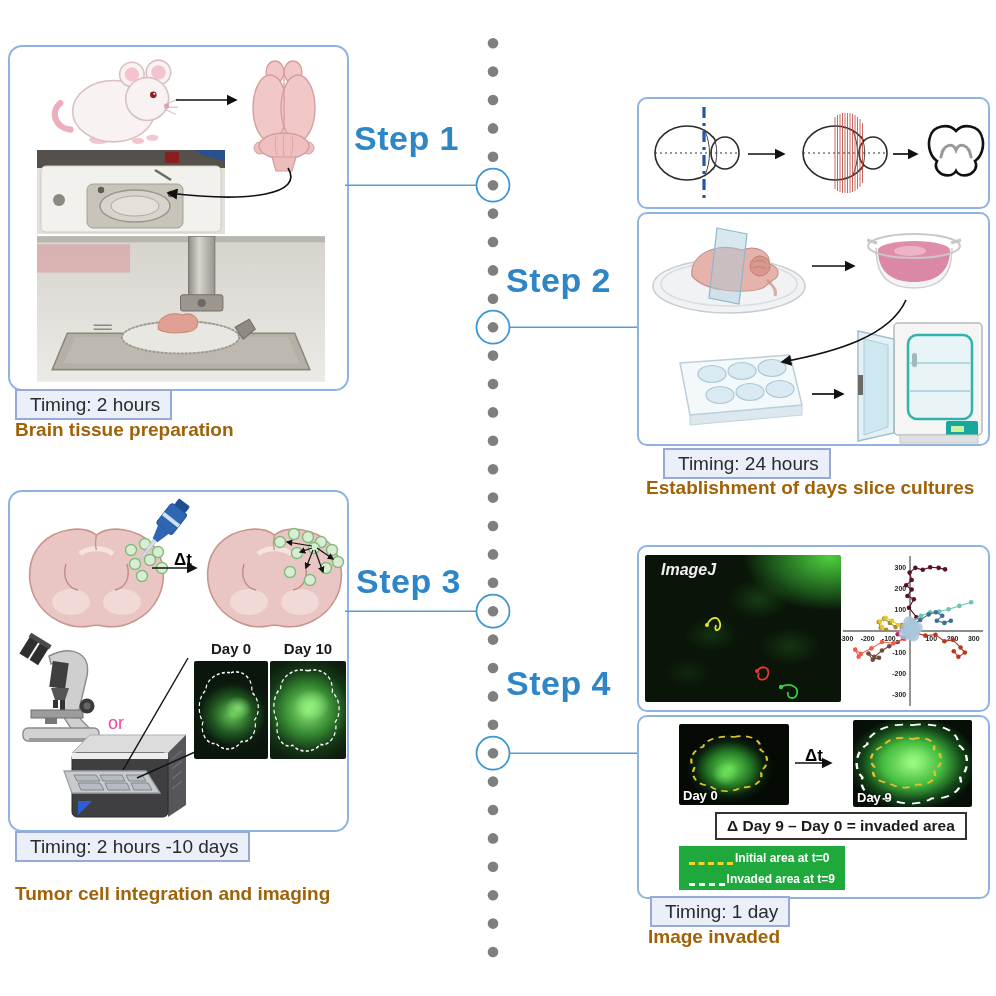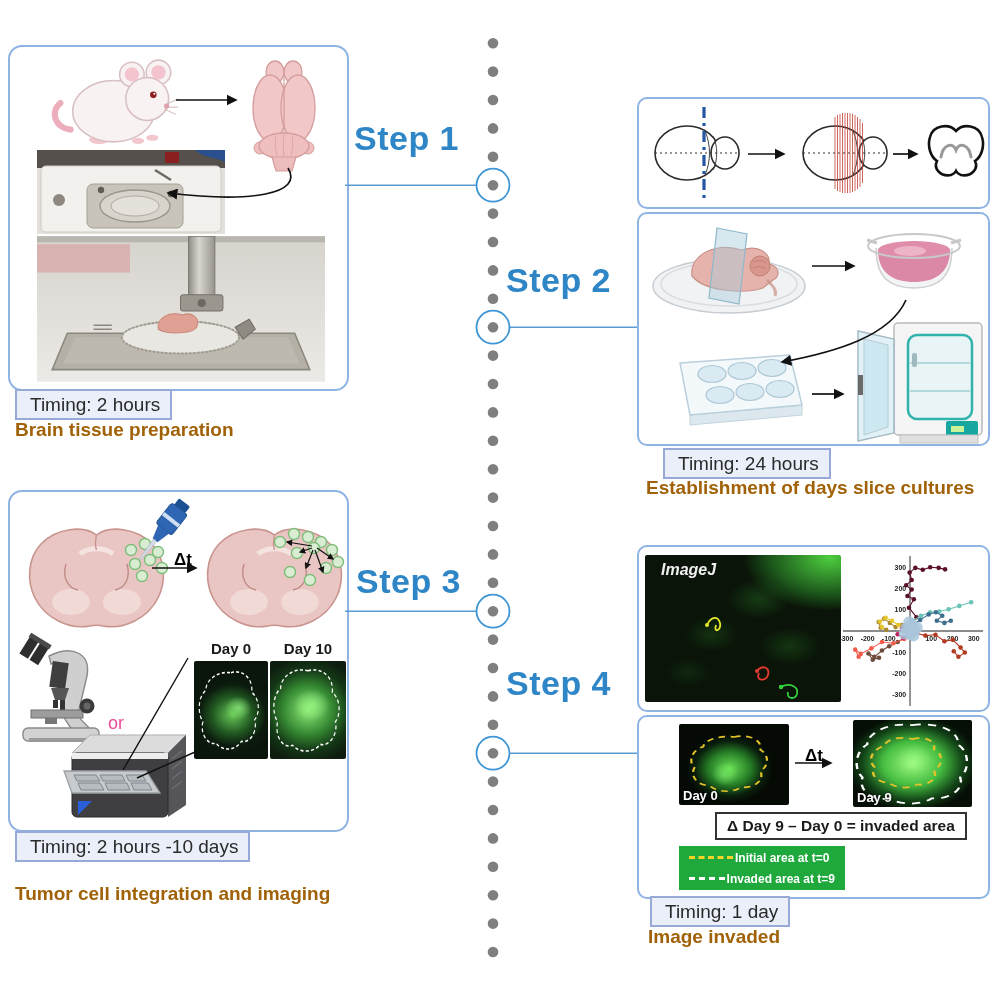"Initial area at t=0" .legrow { align-items: center -> flex-end }
